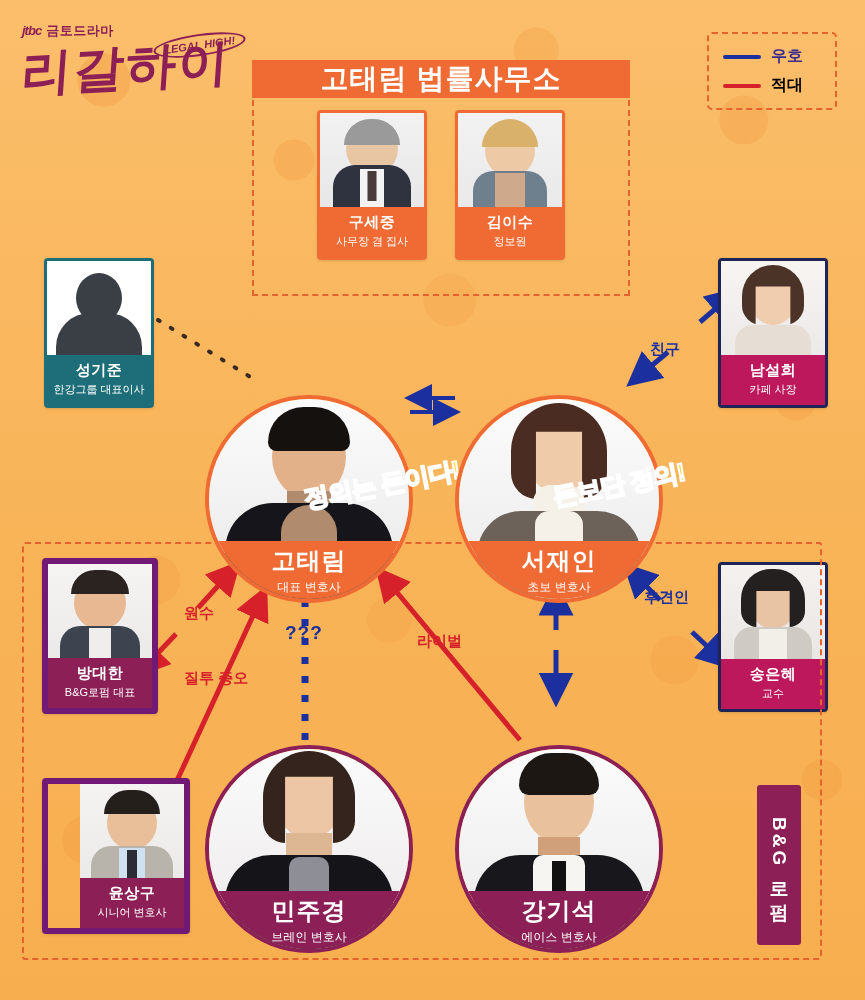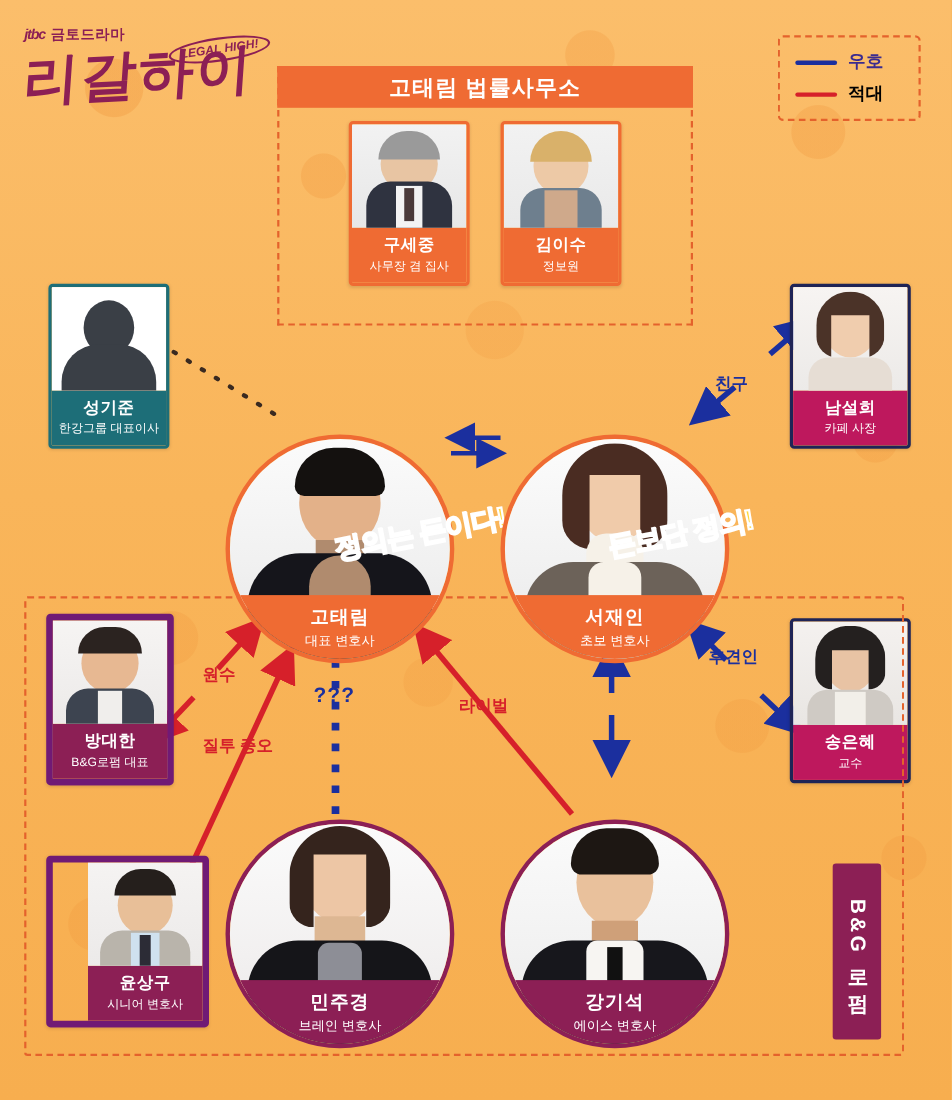"고태림 법률사무소" #office-header { font-size: 20px -> 28px }
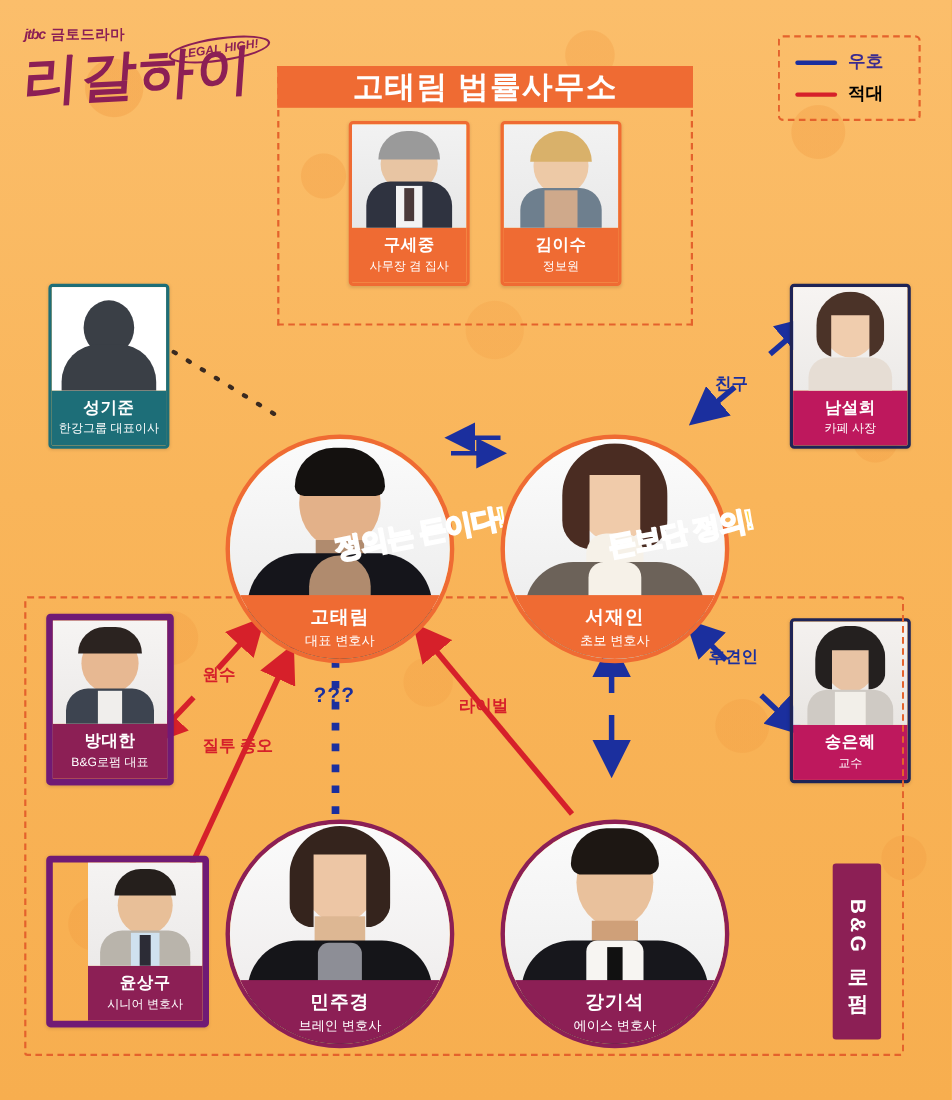"고태림" .circ .nm { font-size: 17px -> 24px }
